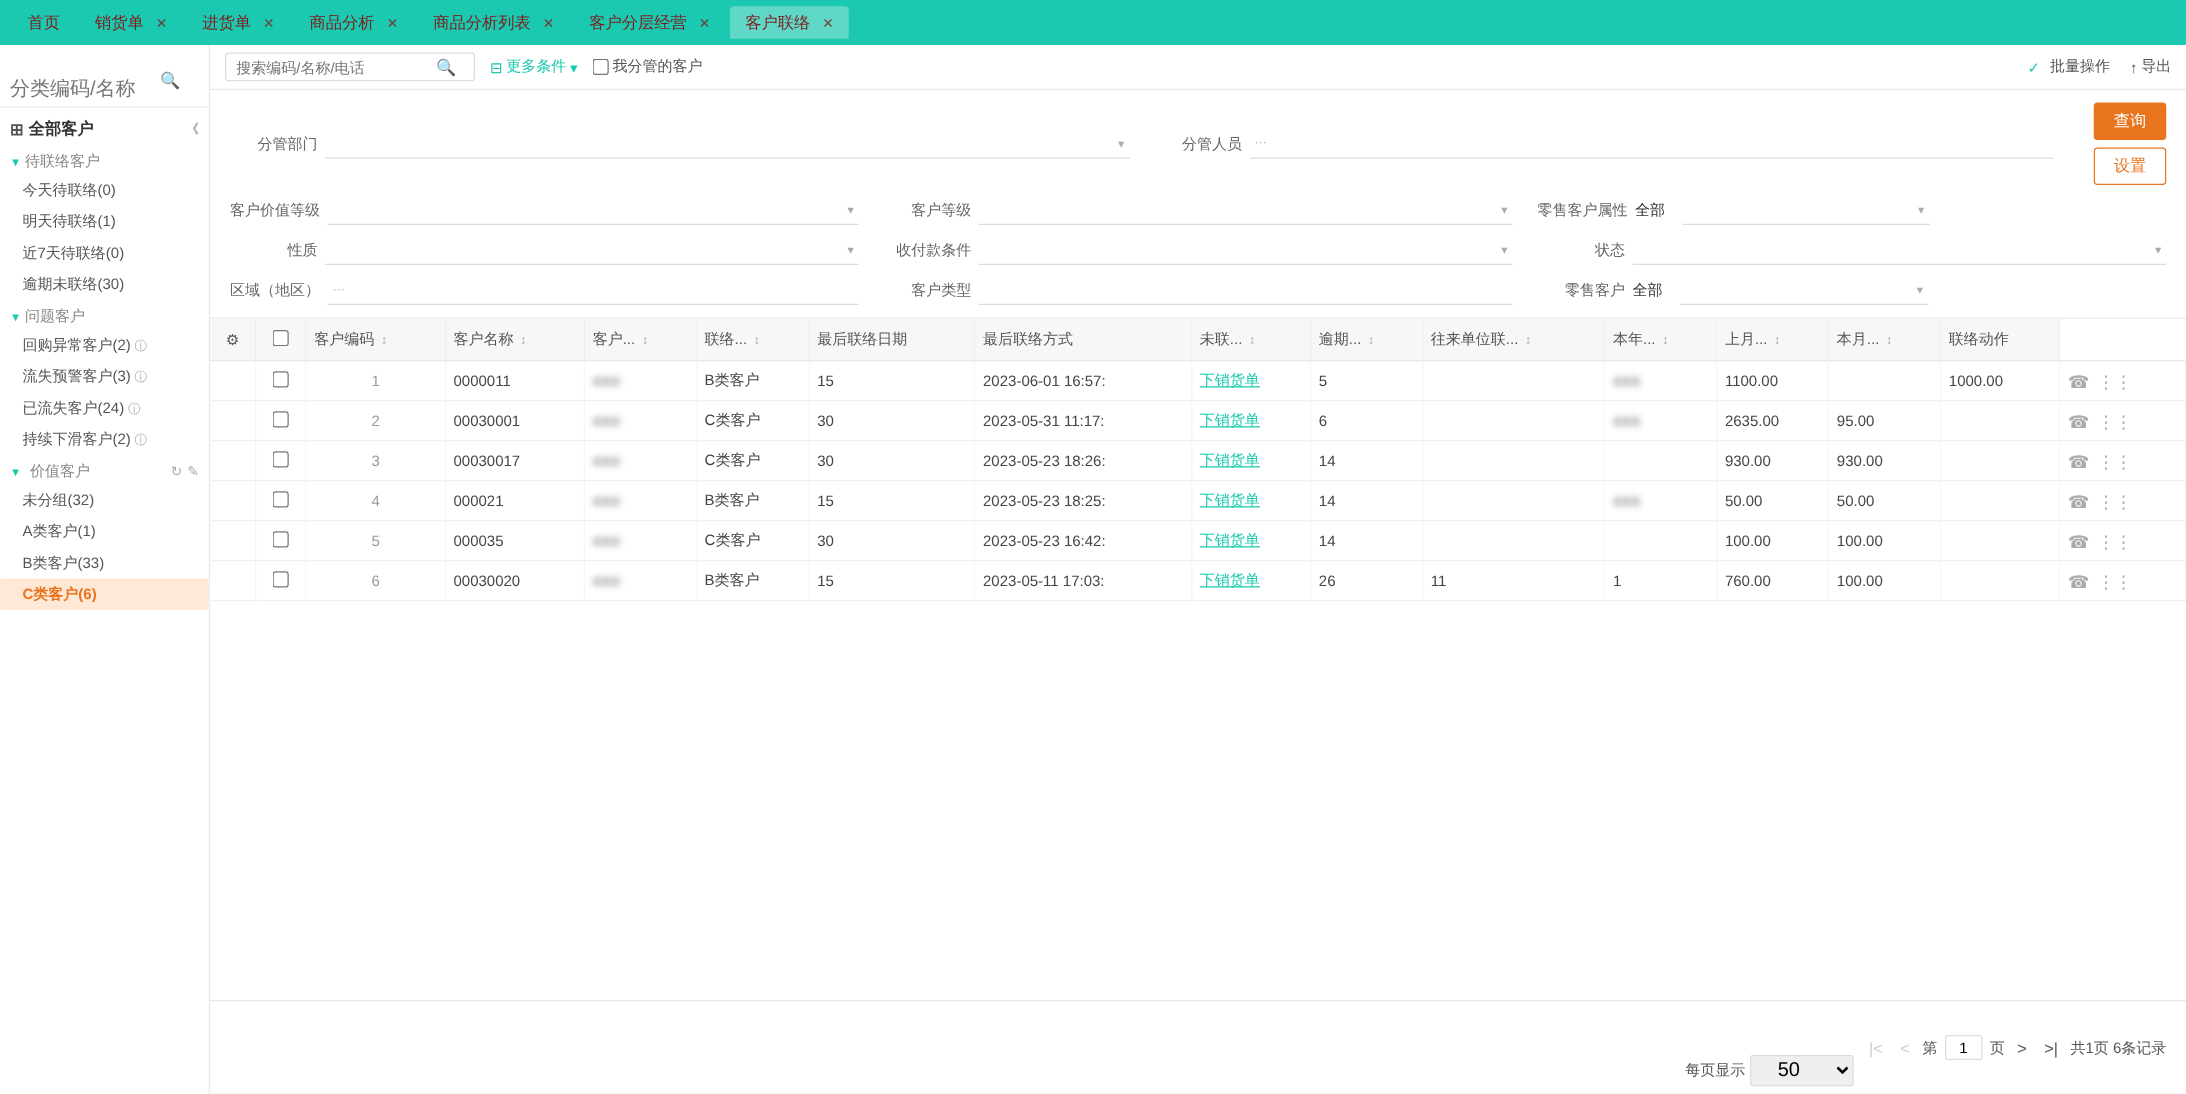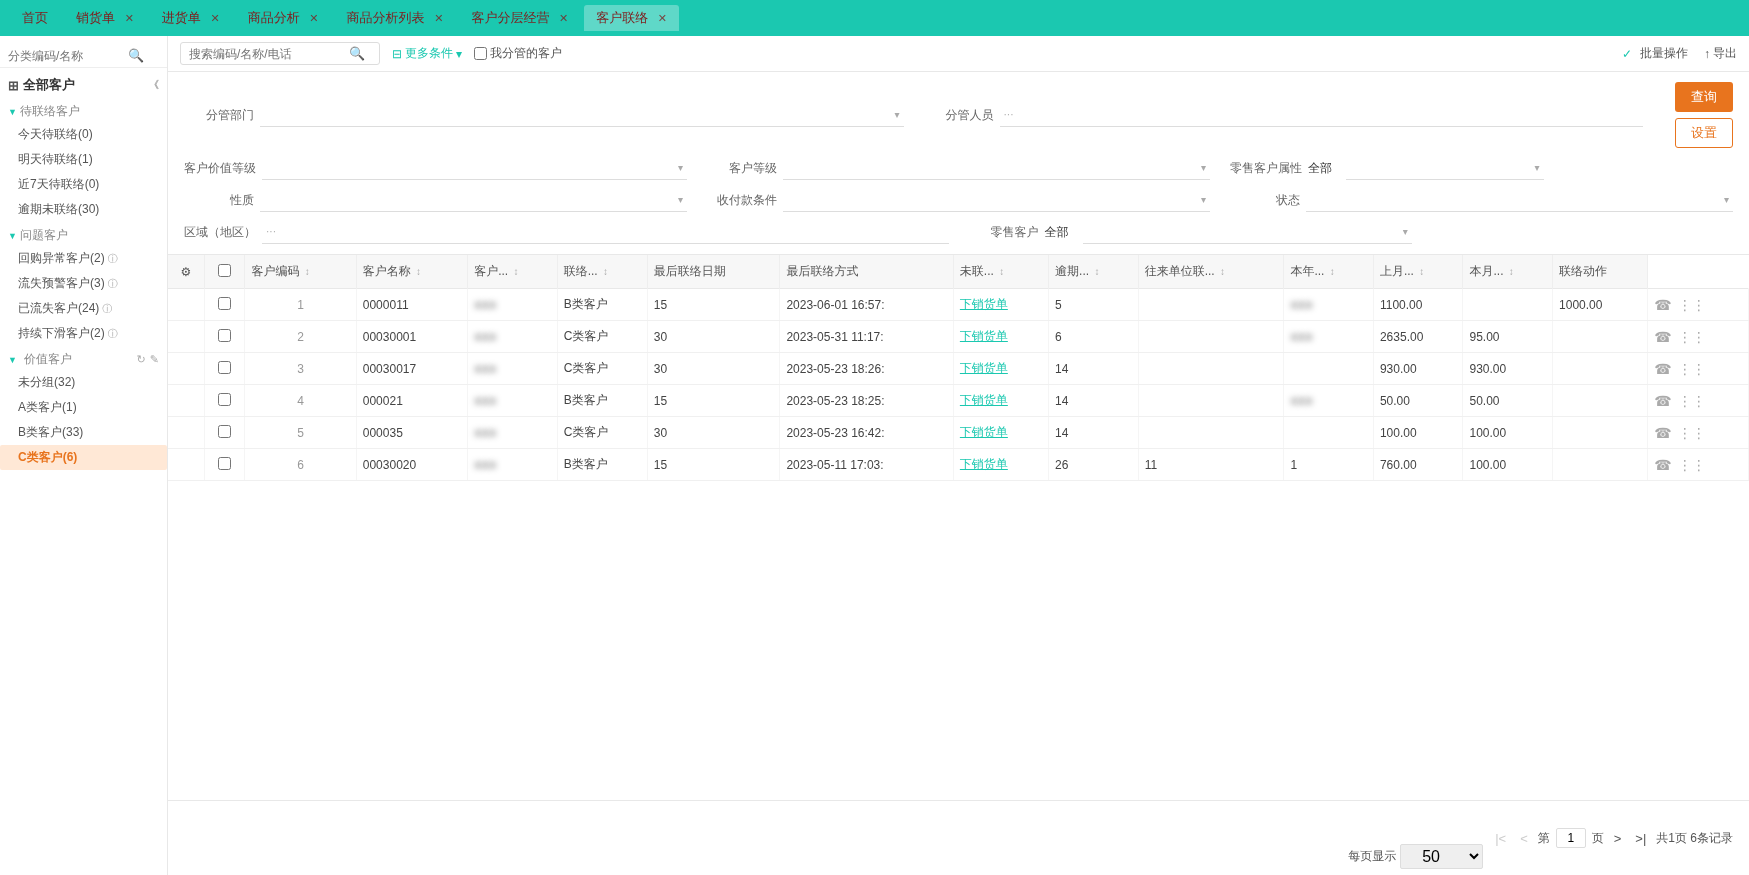"分类编码/名称" .sidebar-search input { font-size: 12px -> 16px; margin-top: none -> 15px }
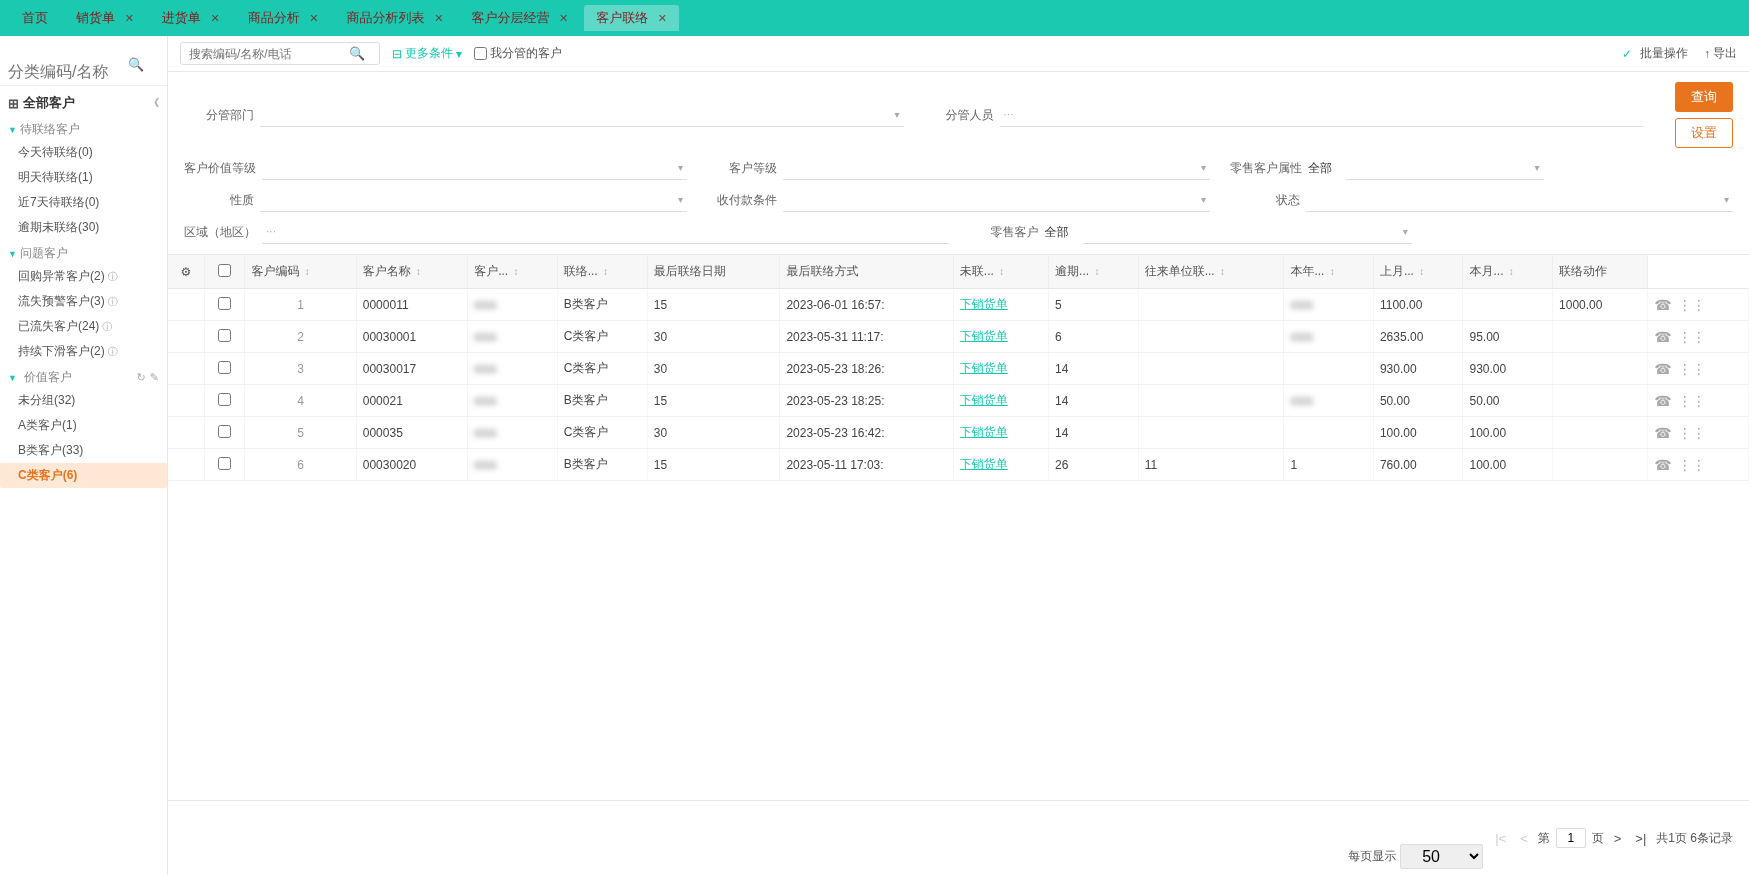"客户类型" div.filter-field { html: none -> <div> <label>客户类型</label> <div> </div> </div> }
